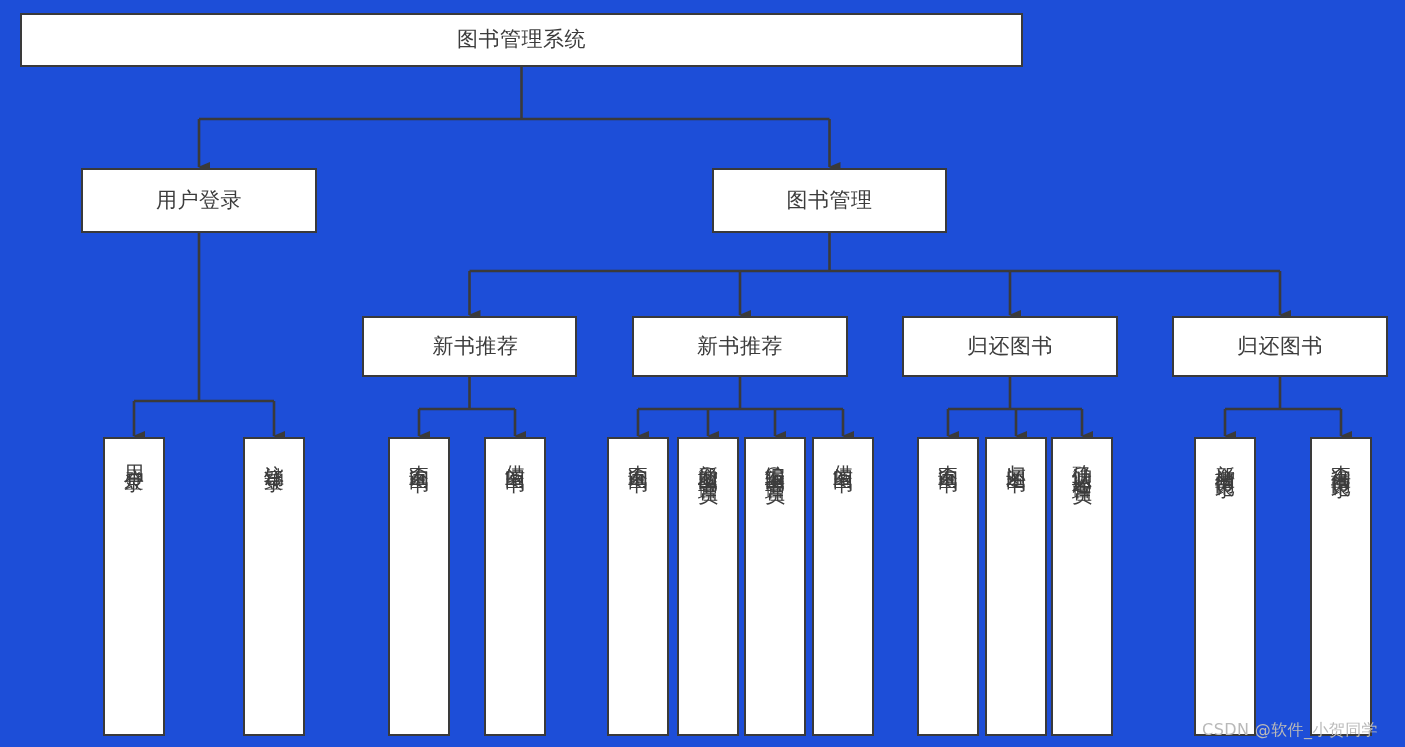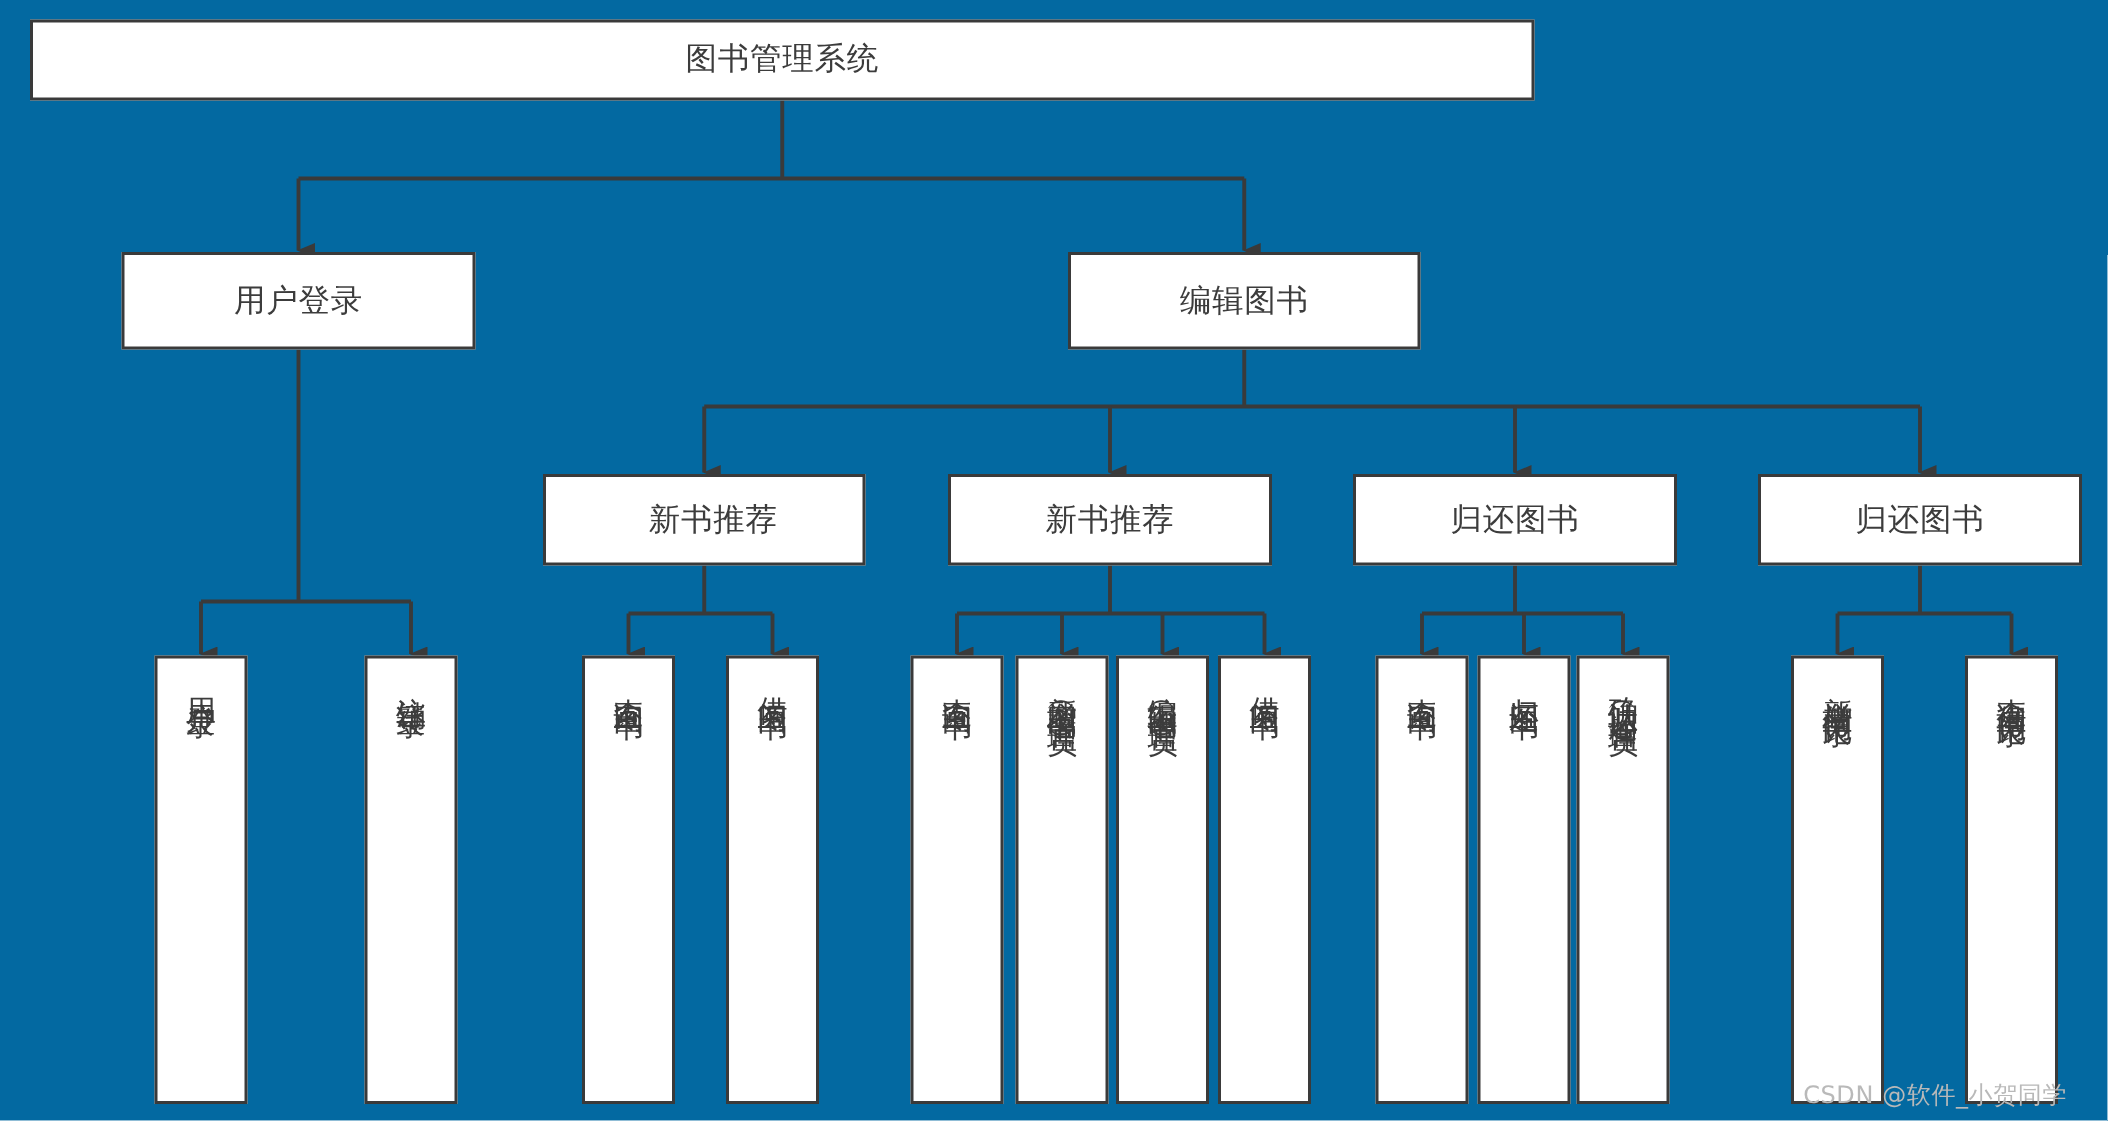"图书管理系统" #canvas { background: #0369a1 -> #1d4ed8 }
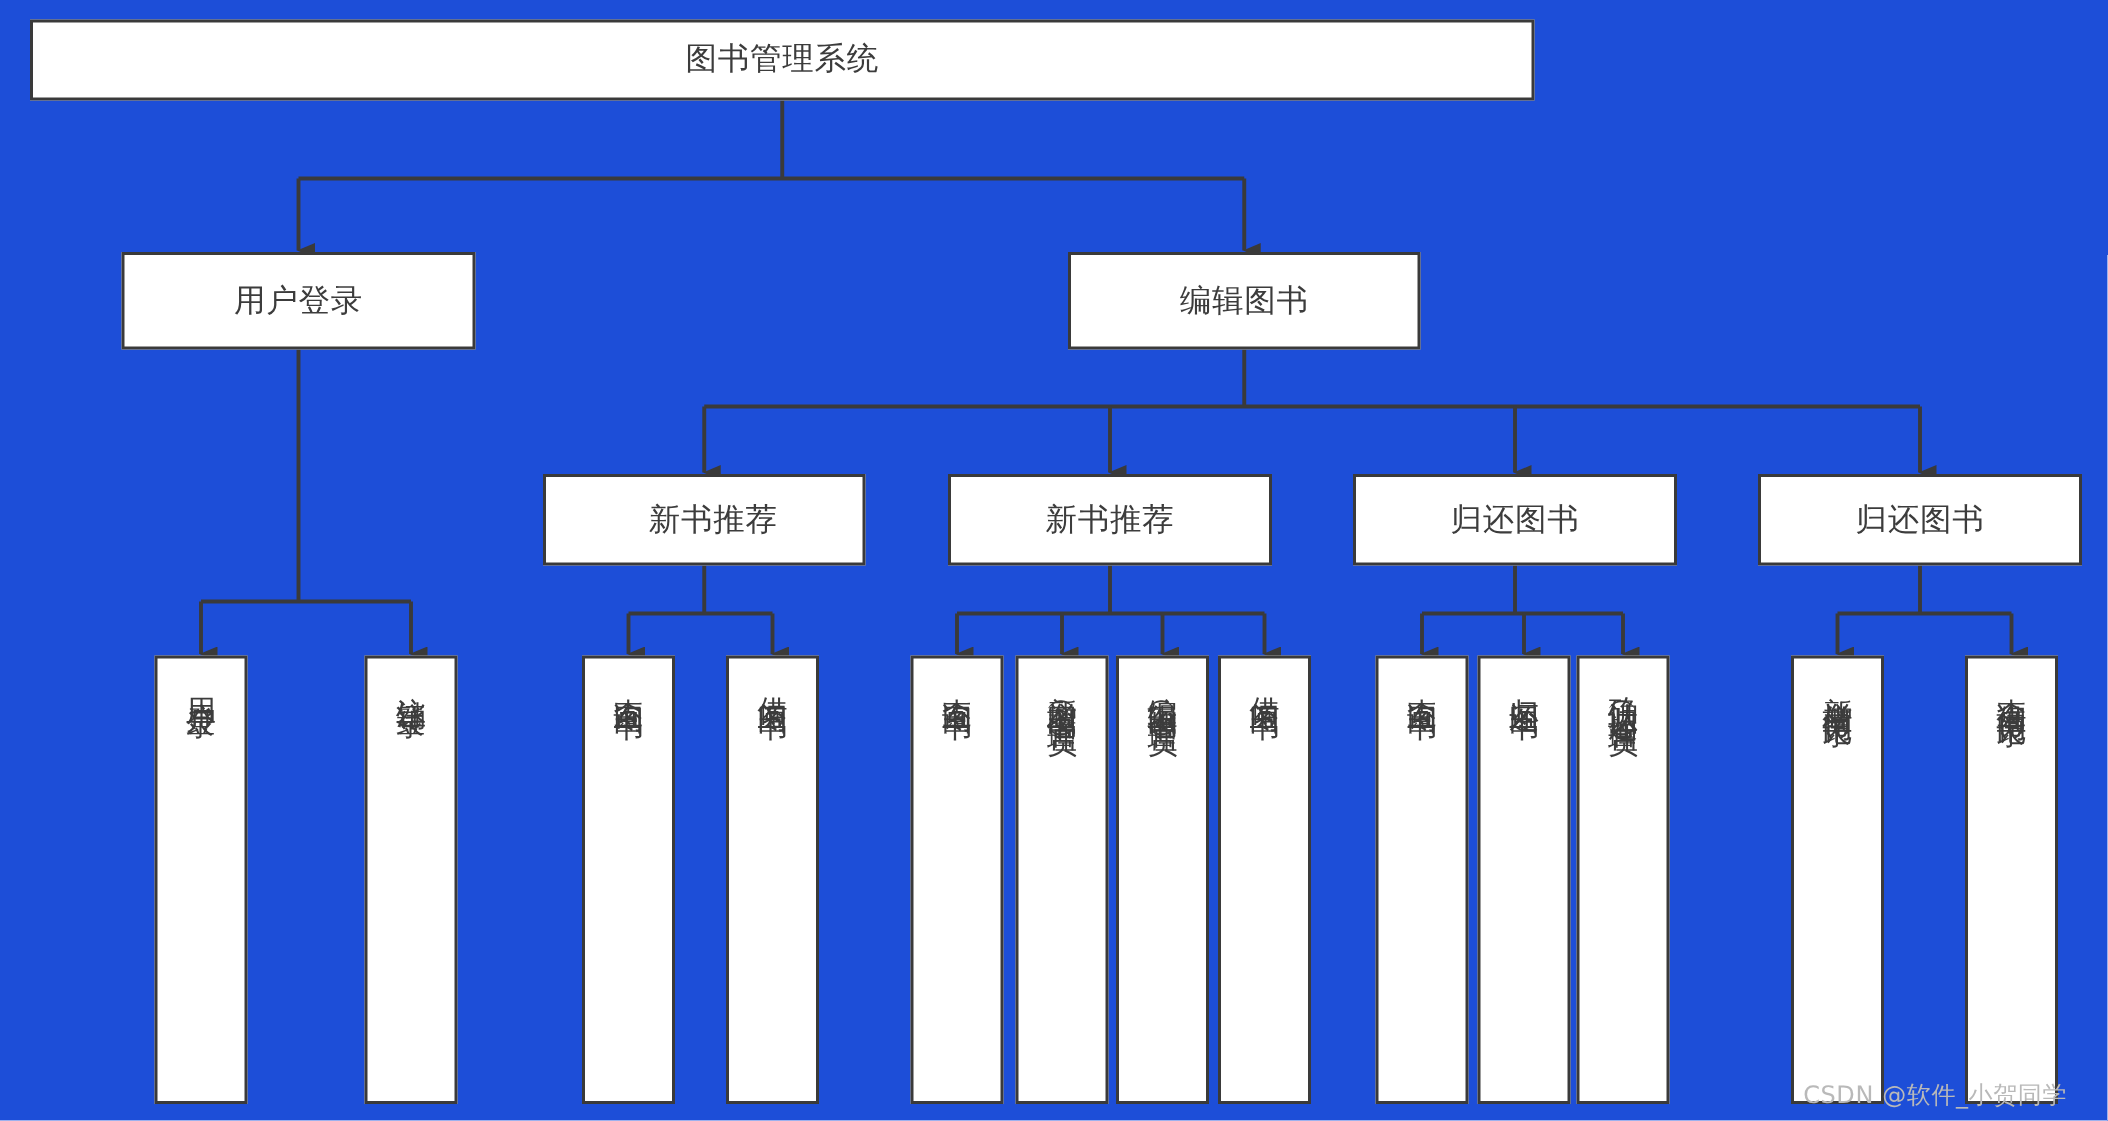"编辑图书" span.label { text: 编辑图书 -> 图书管理 }
